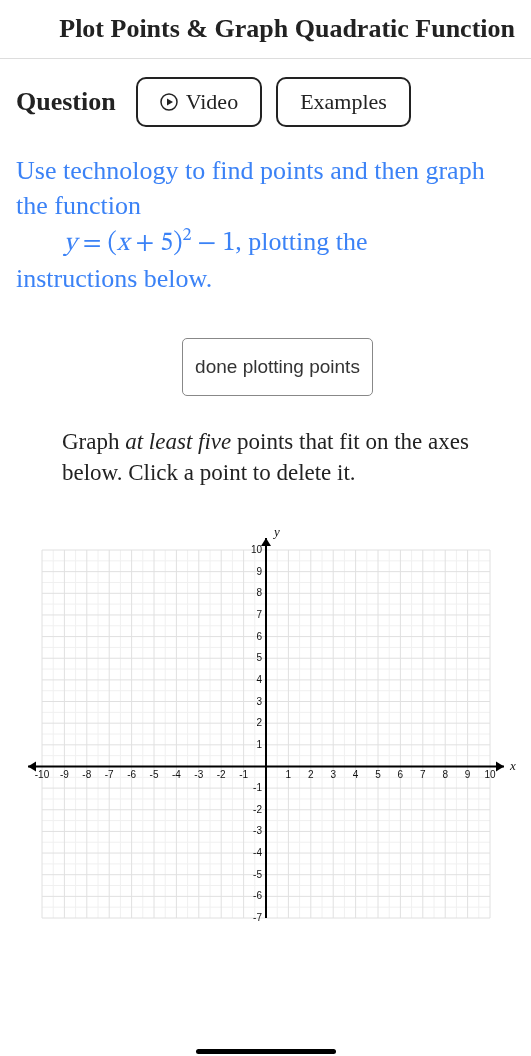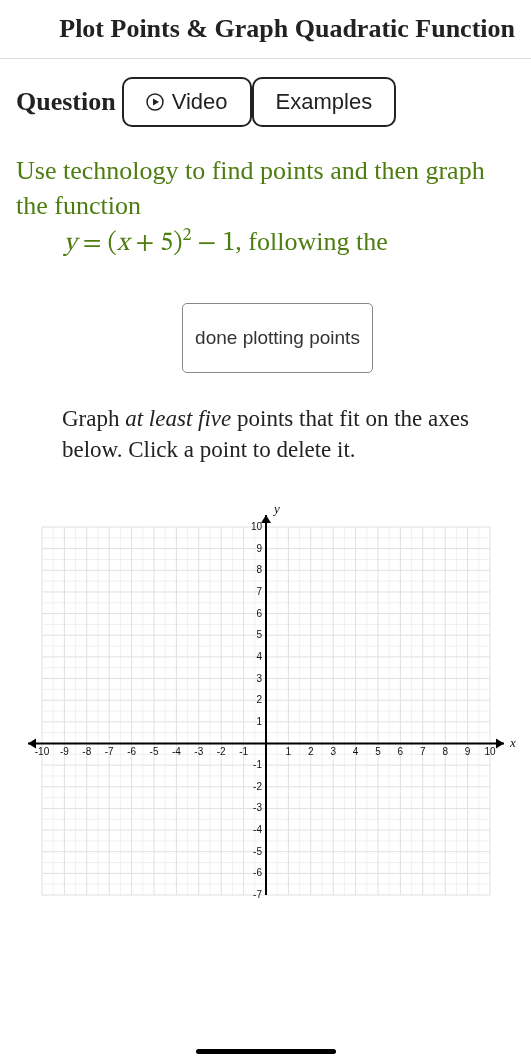"Question" .question-row { gap: 0 -> 14px }
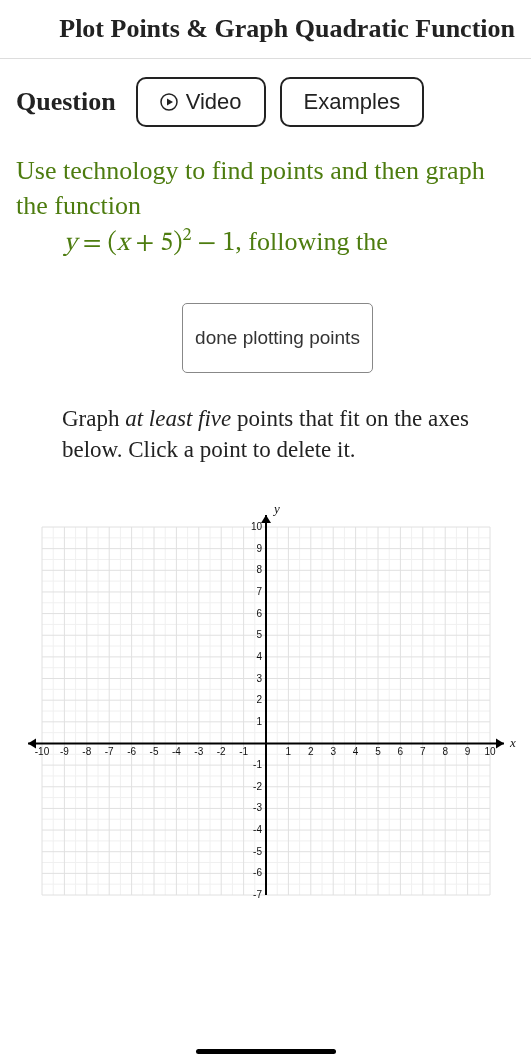"Video" .pill-button { font-family: Liberation Sans, sans-serif -> Liberation Serif, serif }
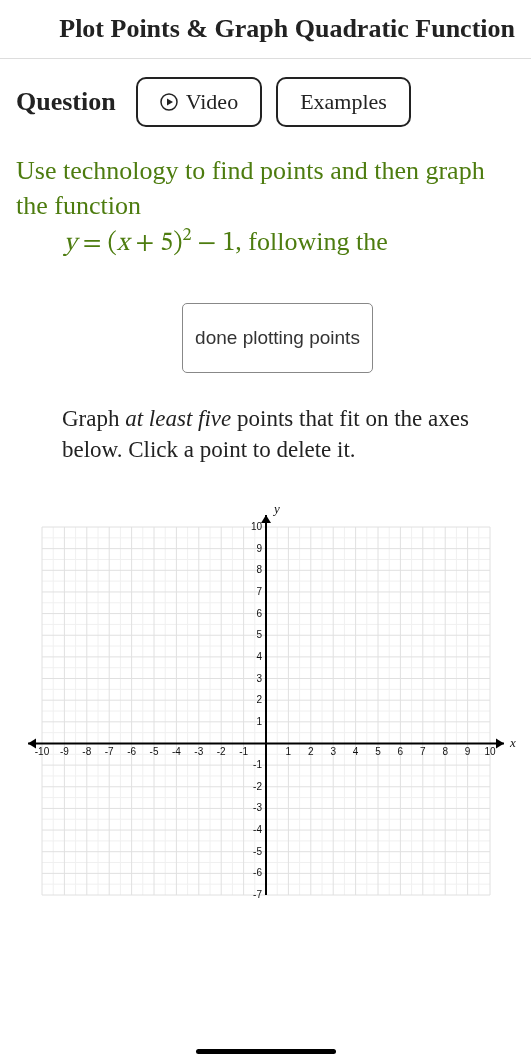"Use technology to find points" .problem-text { color: #4d7c0f -> #3b82f6 }
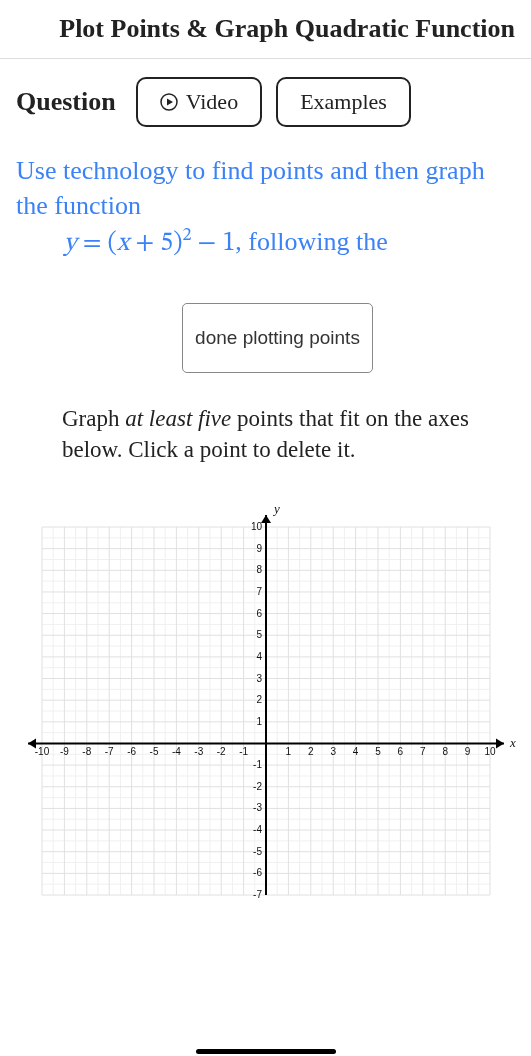", following the" span { text: following -> plotting }
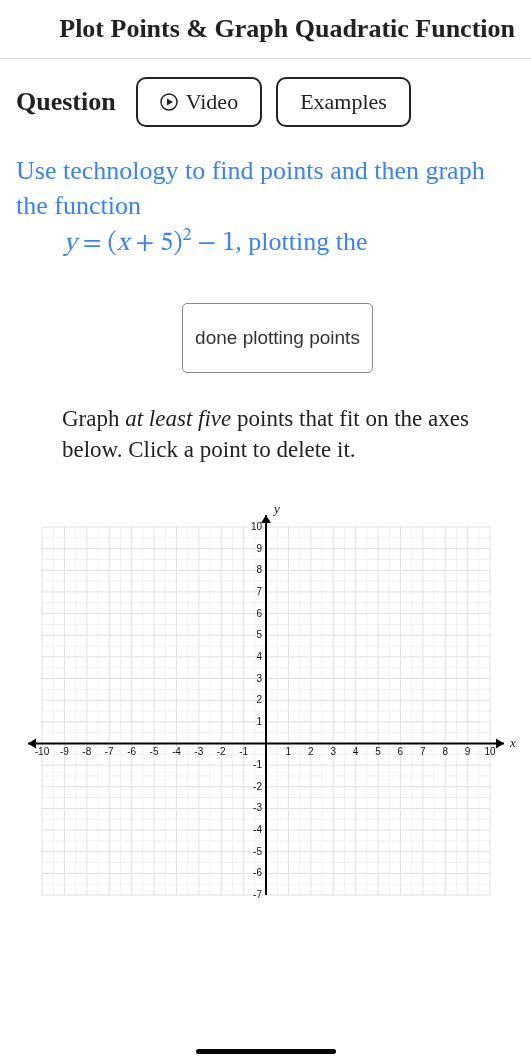"instructions below." span { html: none -> <span>instructions below.</span> }
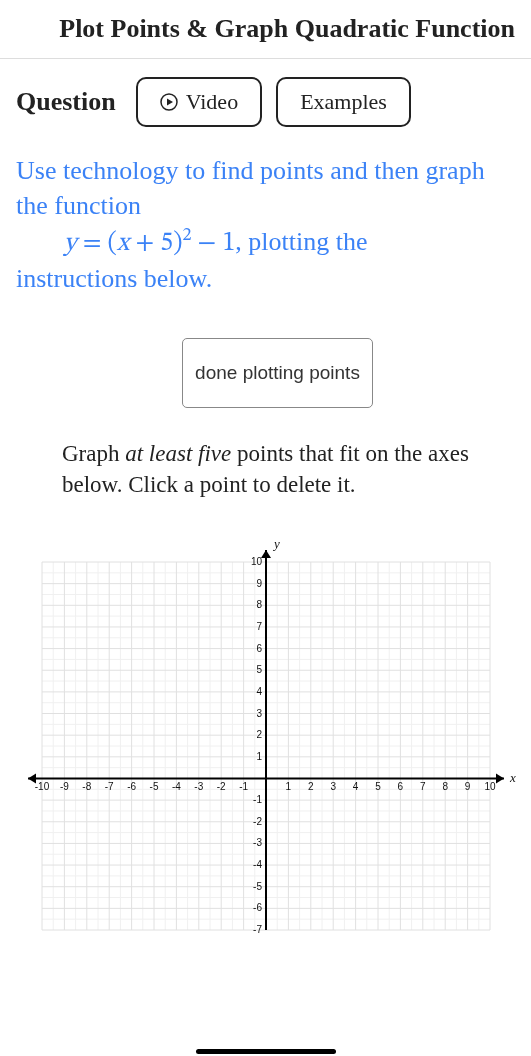"done plotting points" .done-button { padding: 23px 12px -> 17px 12px }
